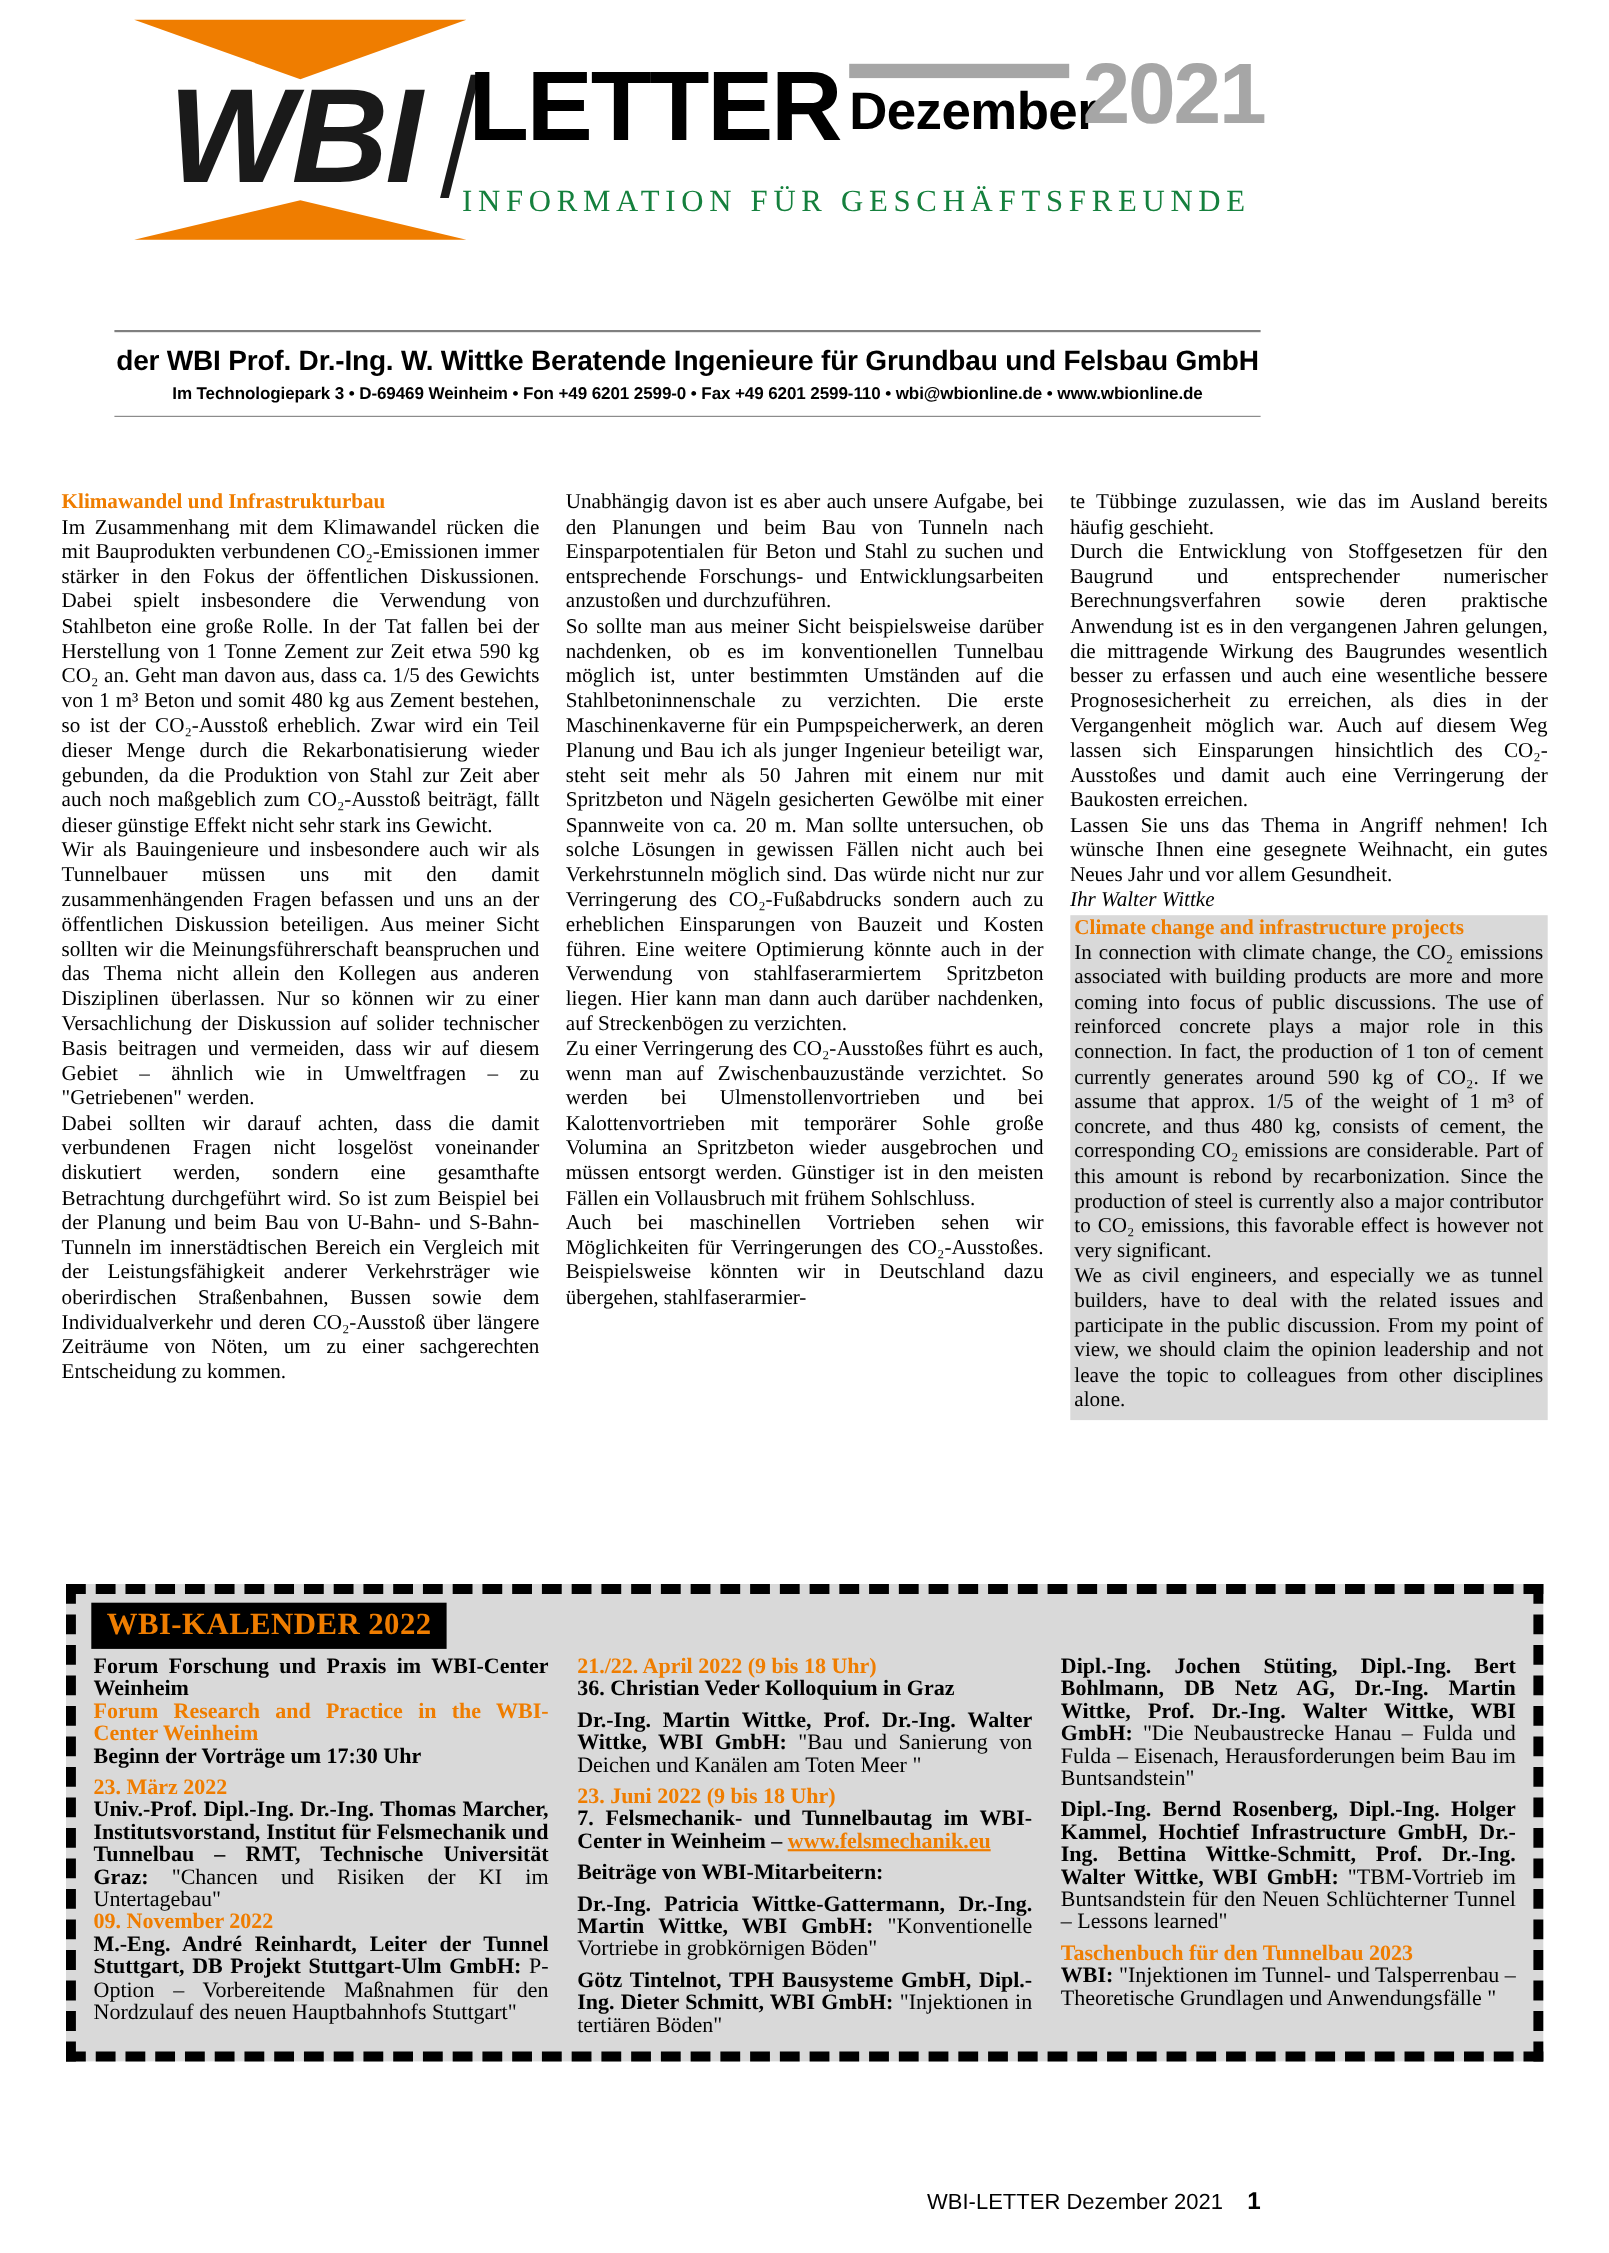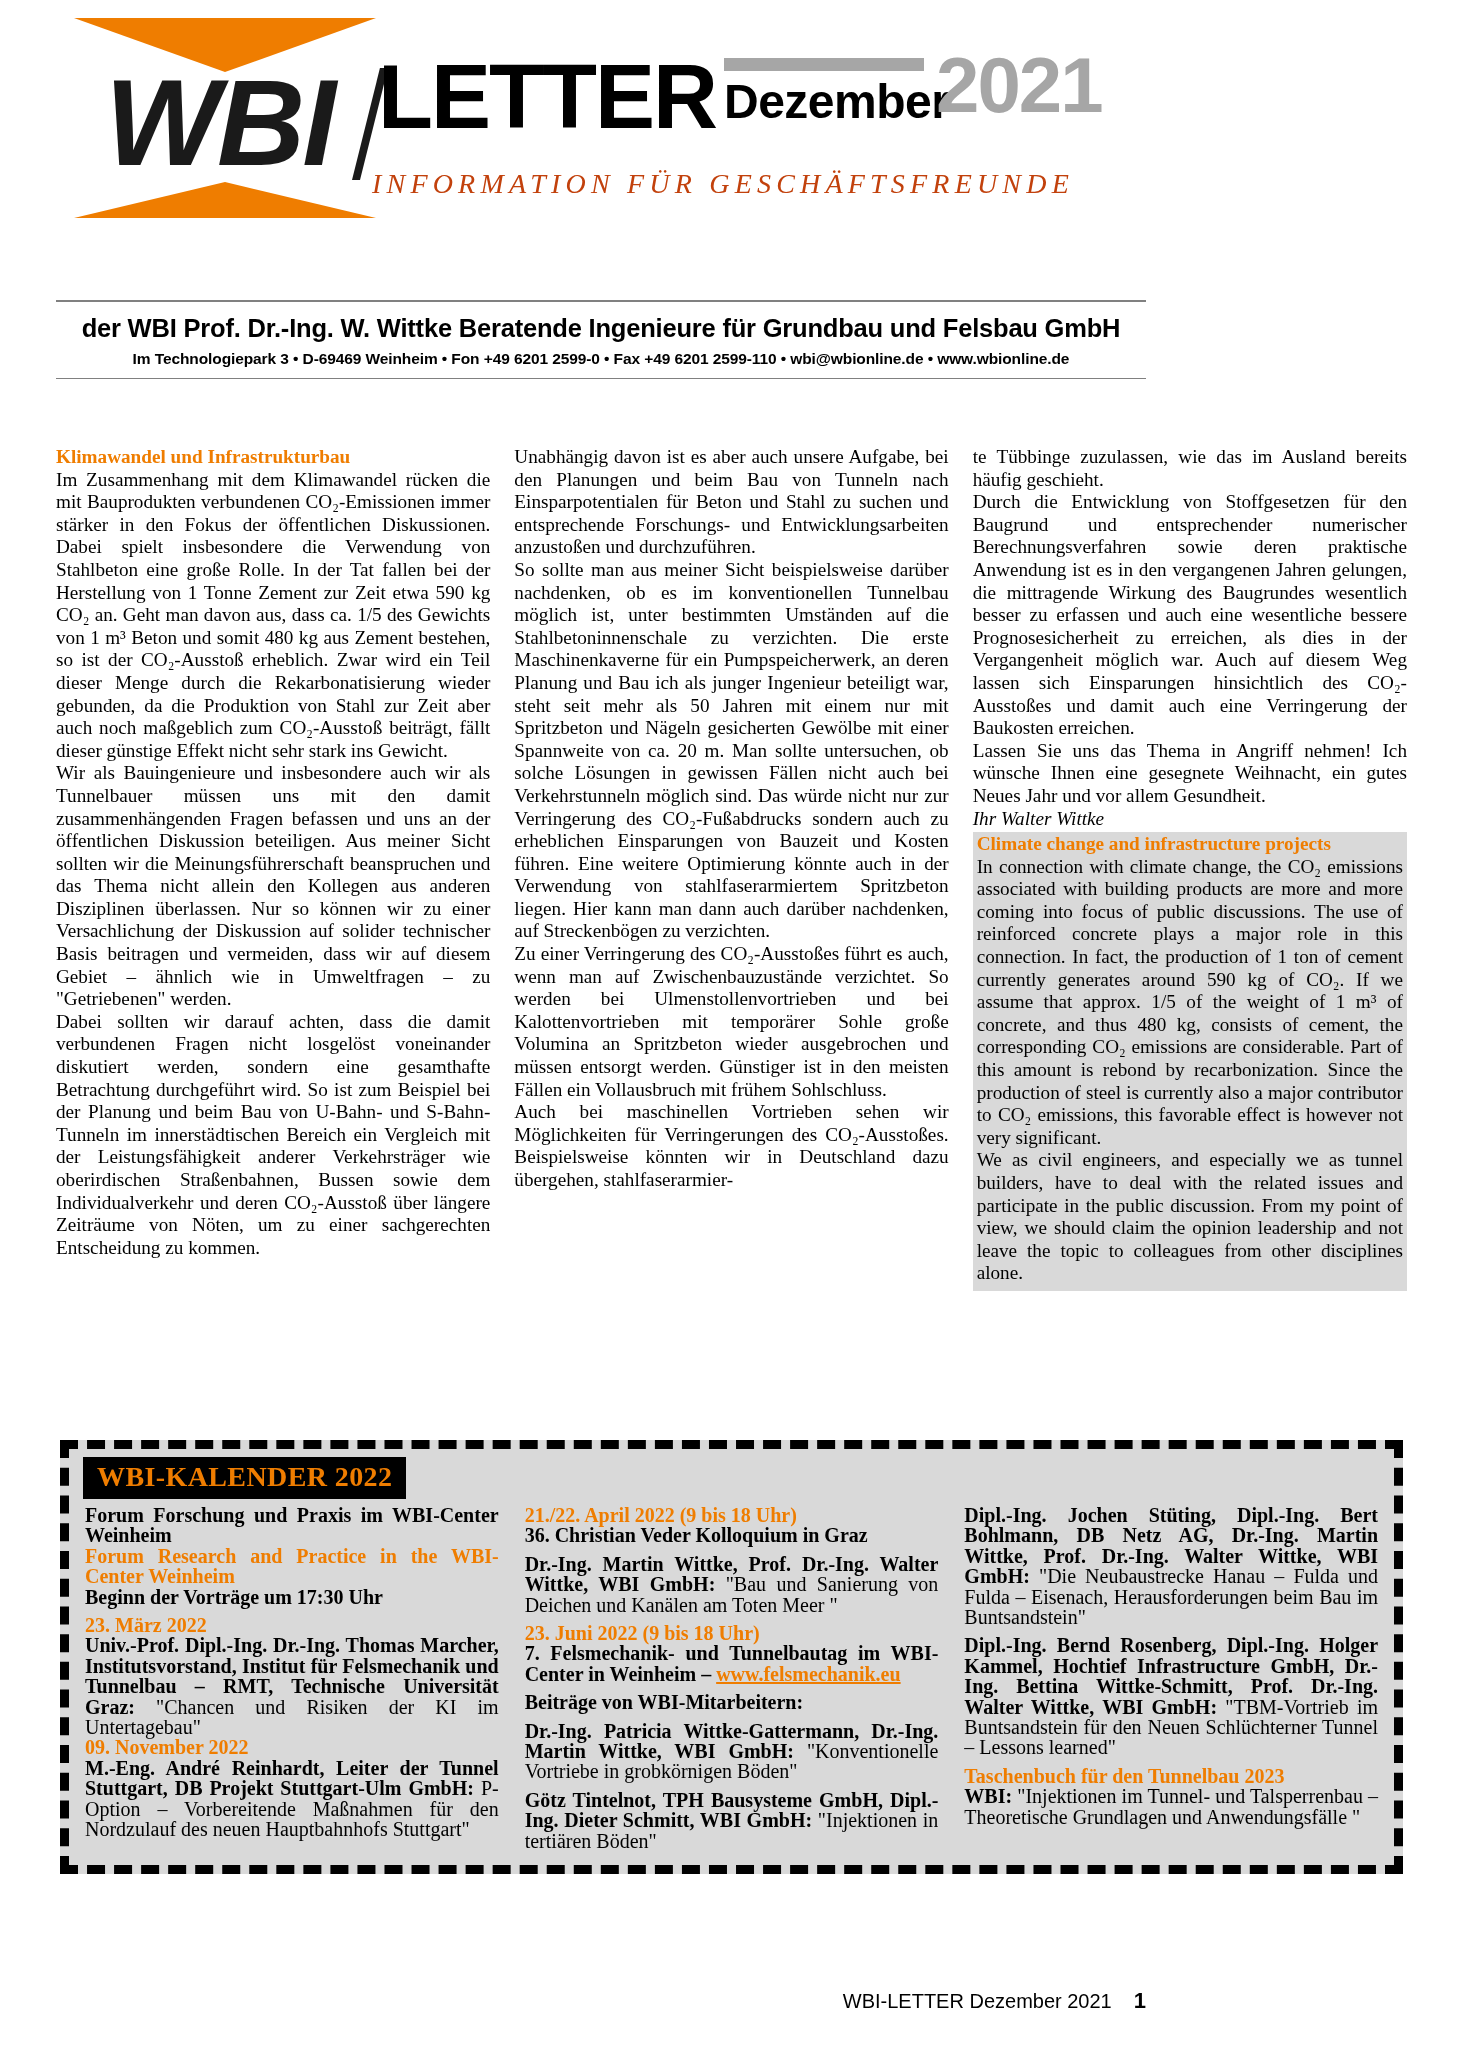"WBI" .page { padding-left: none -> 48px }
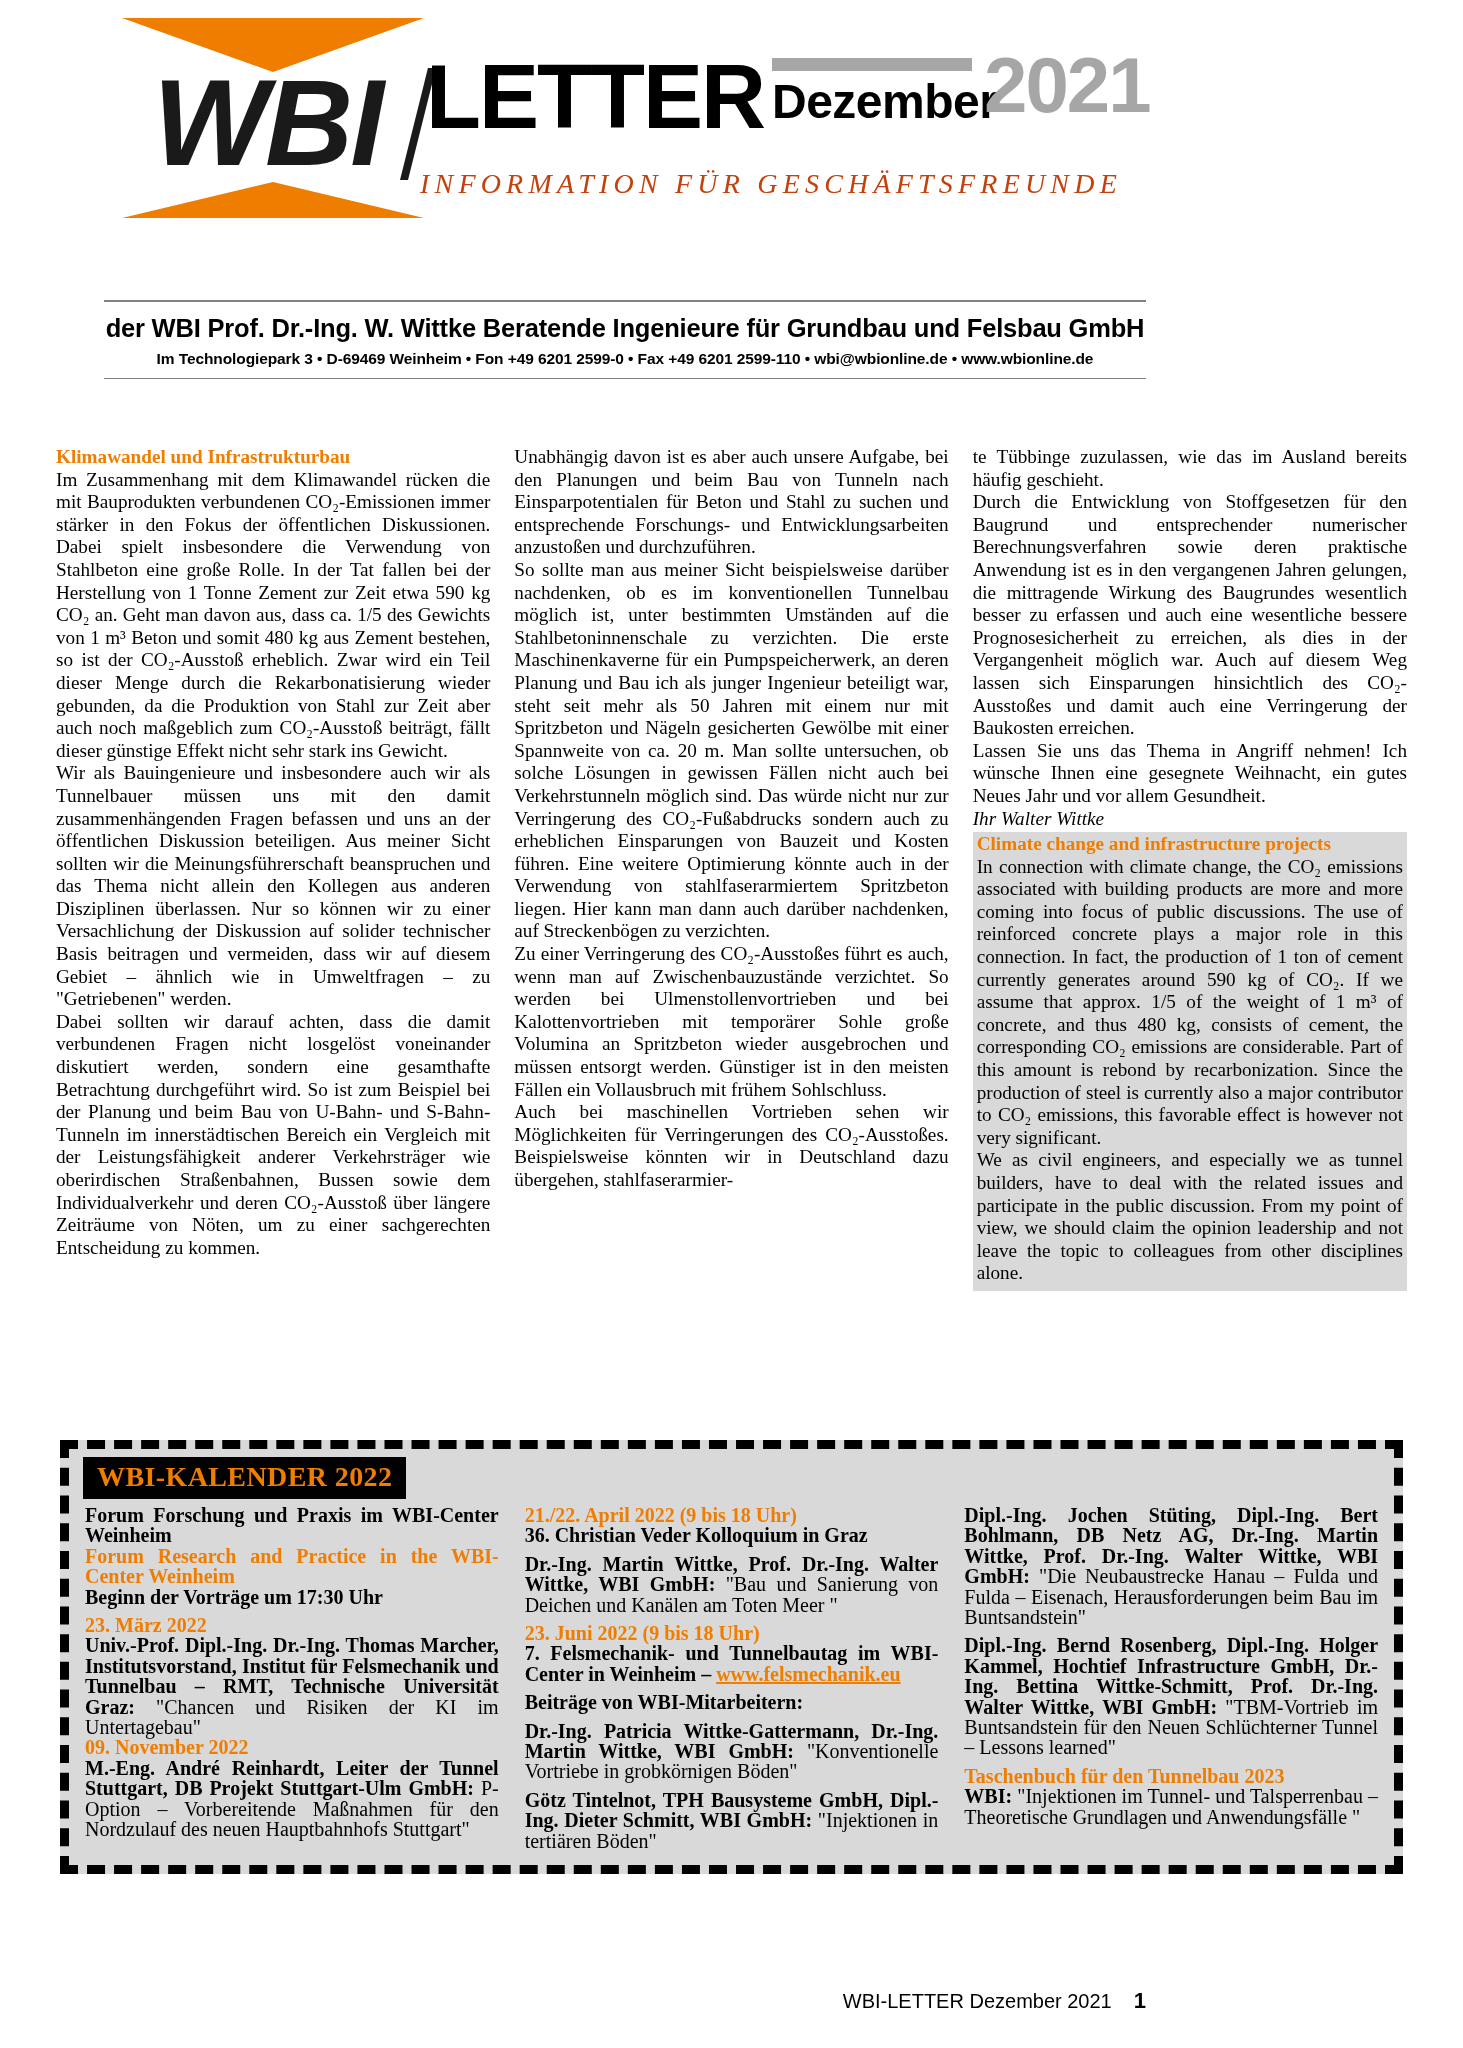"INFORMATION FÜR GESCHÄFTSFREUNDE" .tagline { color: #c2410c -> #15803d; font-style: italic -> none }
